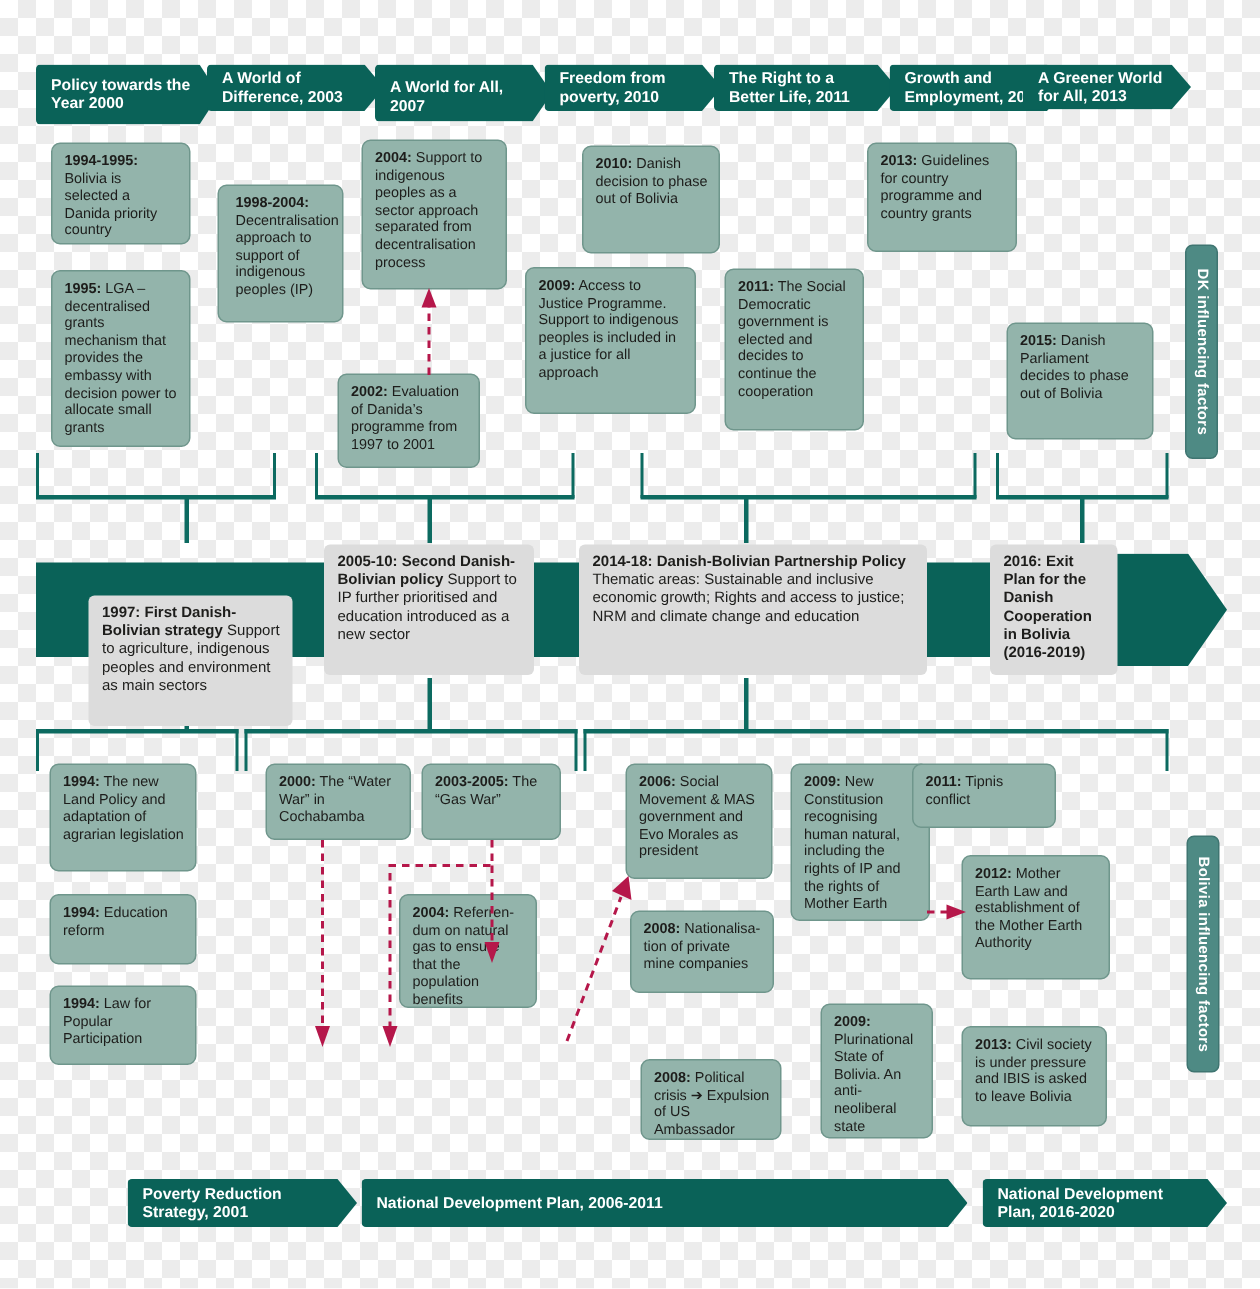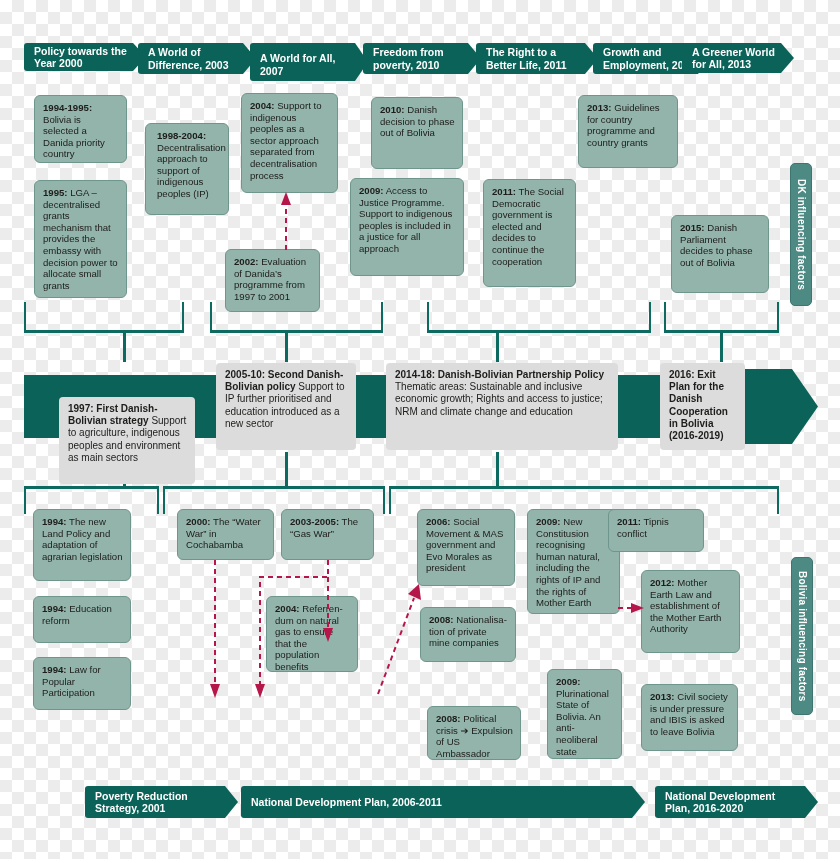"Policy towards the Year 2000" div.chev { height: 28px -> 40px }
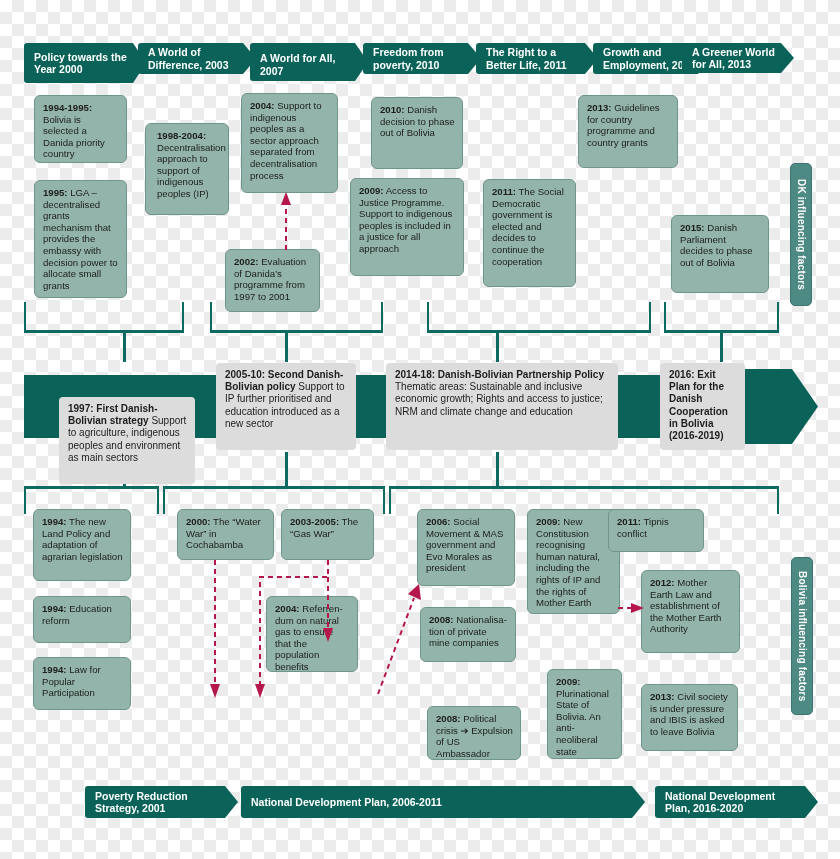"2010: Danish decision to phase" div.fbox { left: 371px -> 388px }
